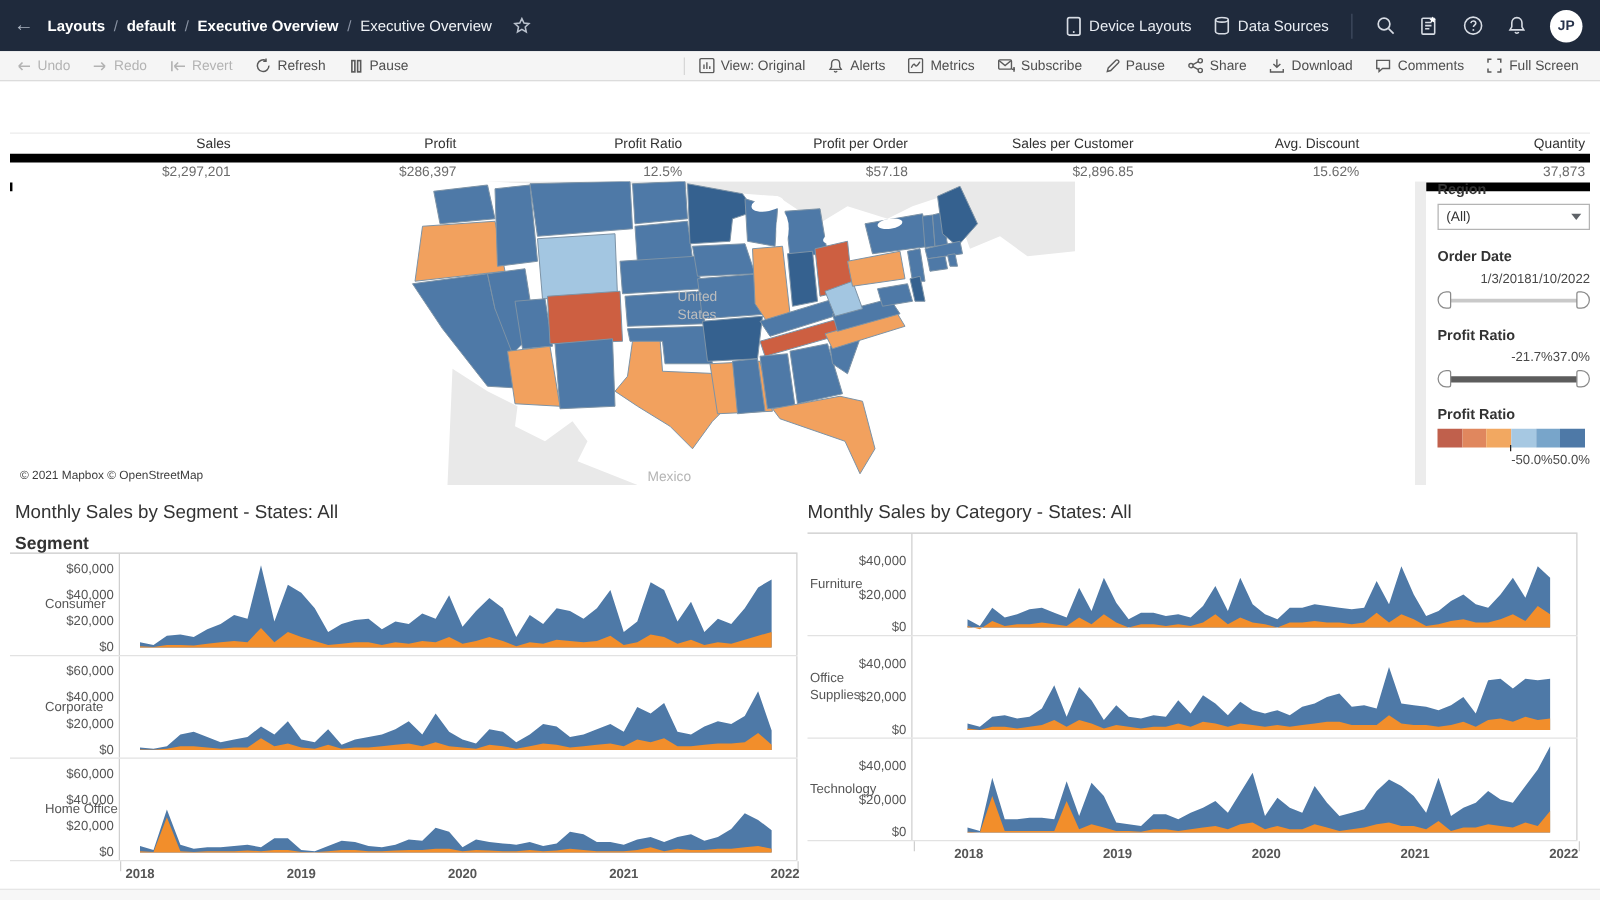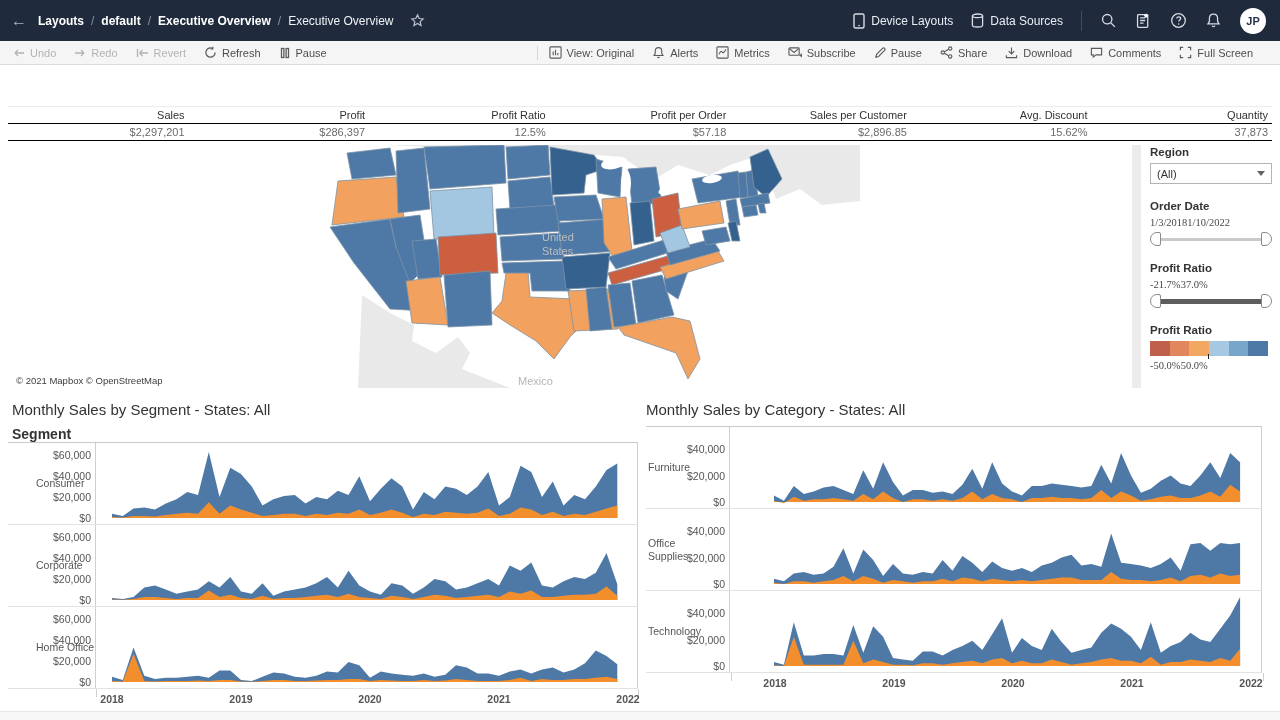"View: Original" .tb-right { padding-right: 18px -> 8px }
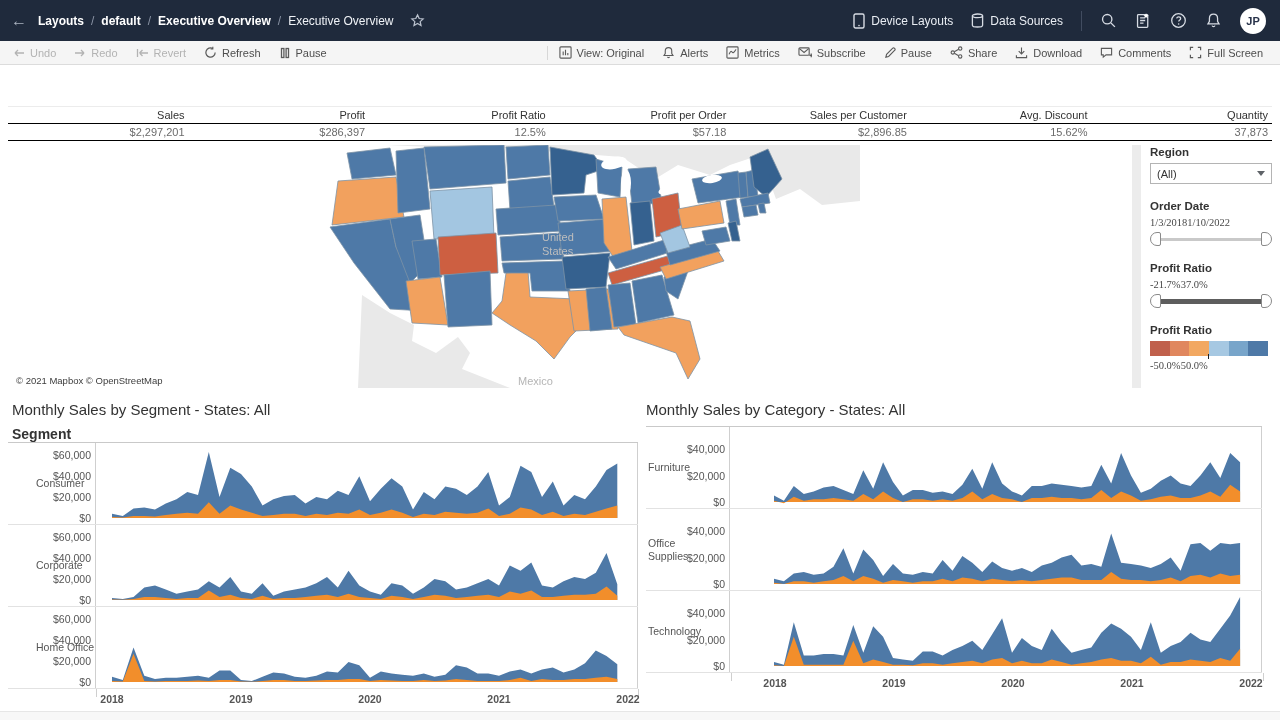"Sales" .kpi-row { border-bottom: 1px solid #000000 -> 7px solid #000000 }
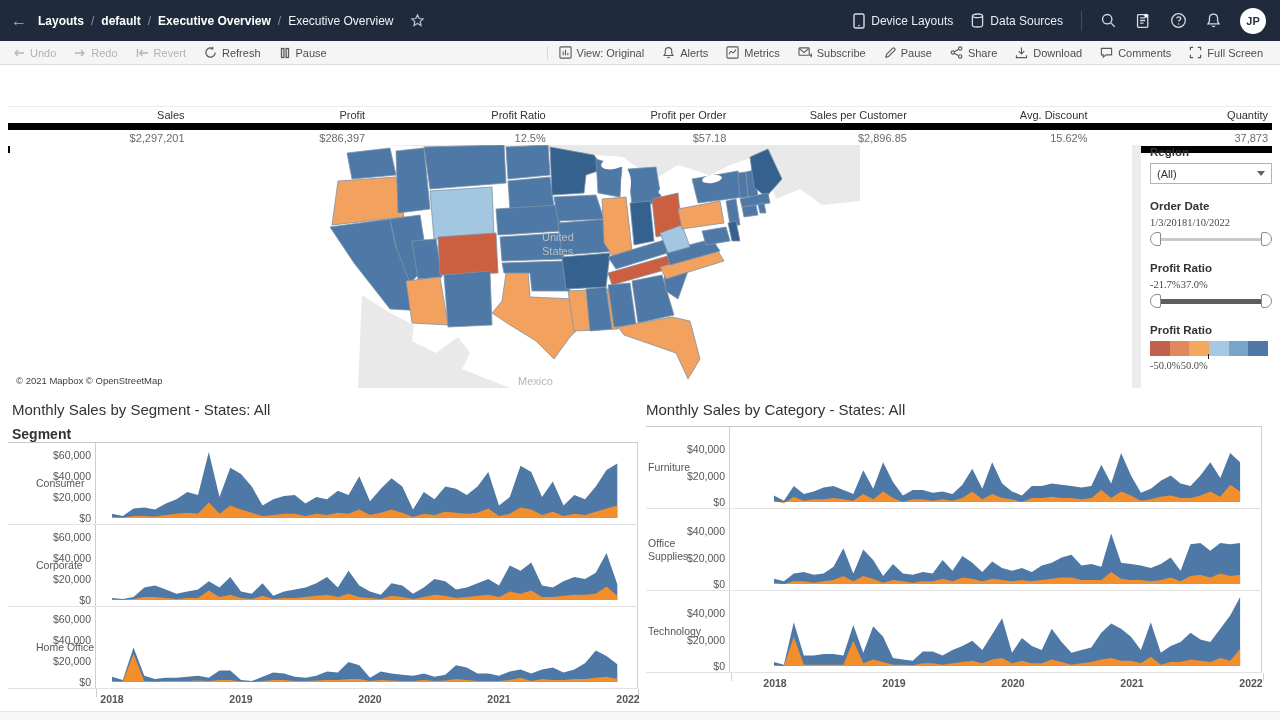"1/3/2018" .f-range { font-family: Liberation Serif, serif -> none; justify-content: flex-start -> flex-end }
